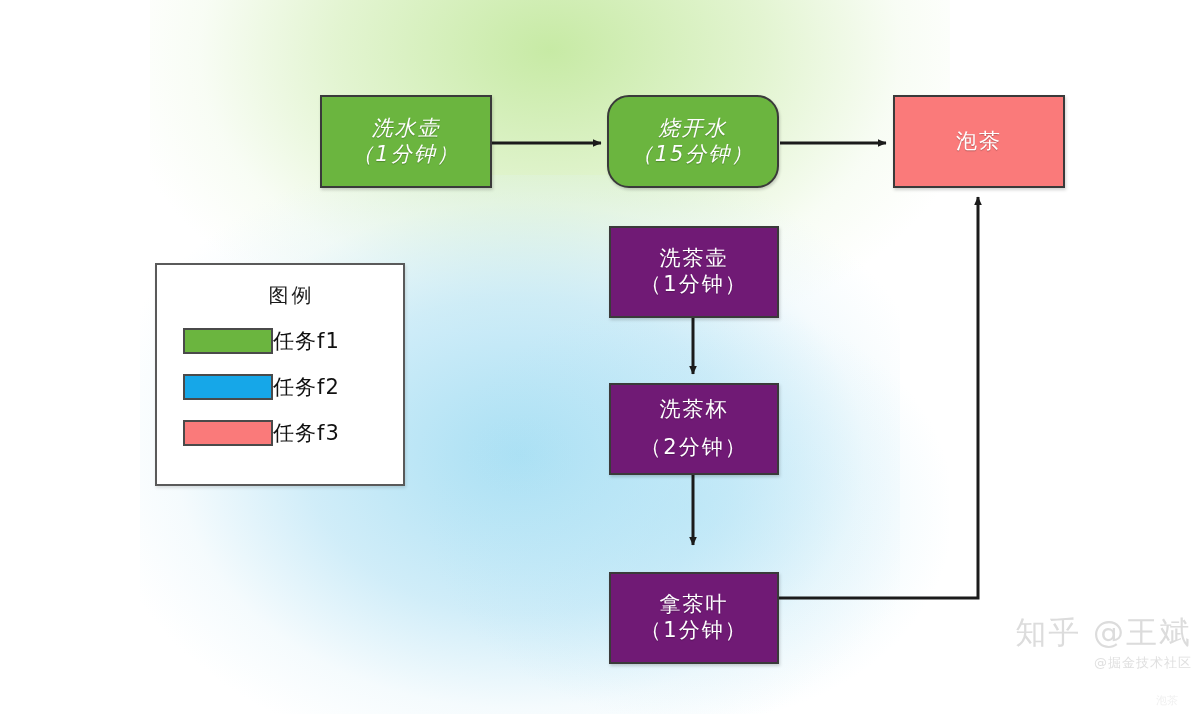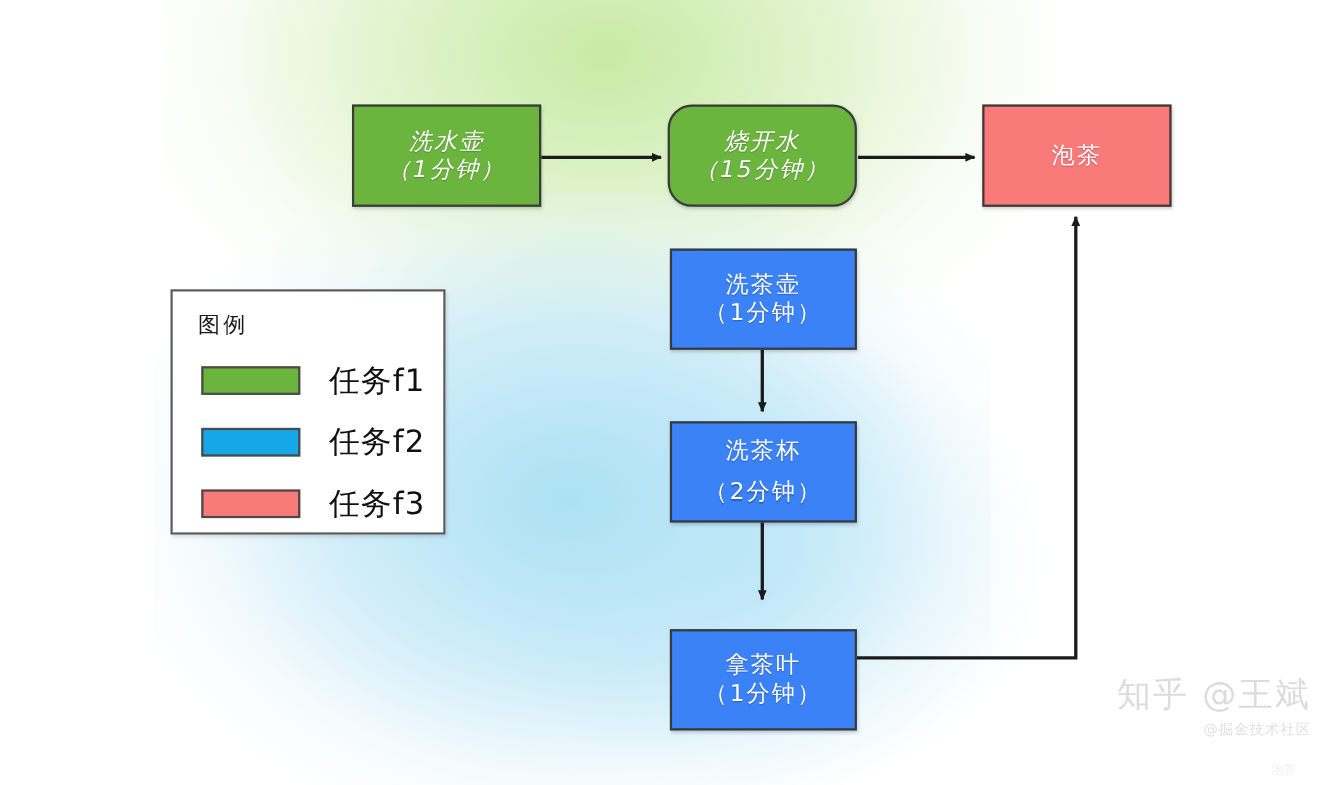"洗茶壶" .node.blue { background: #3b82f6 -> #701a75 }
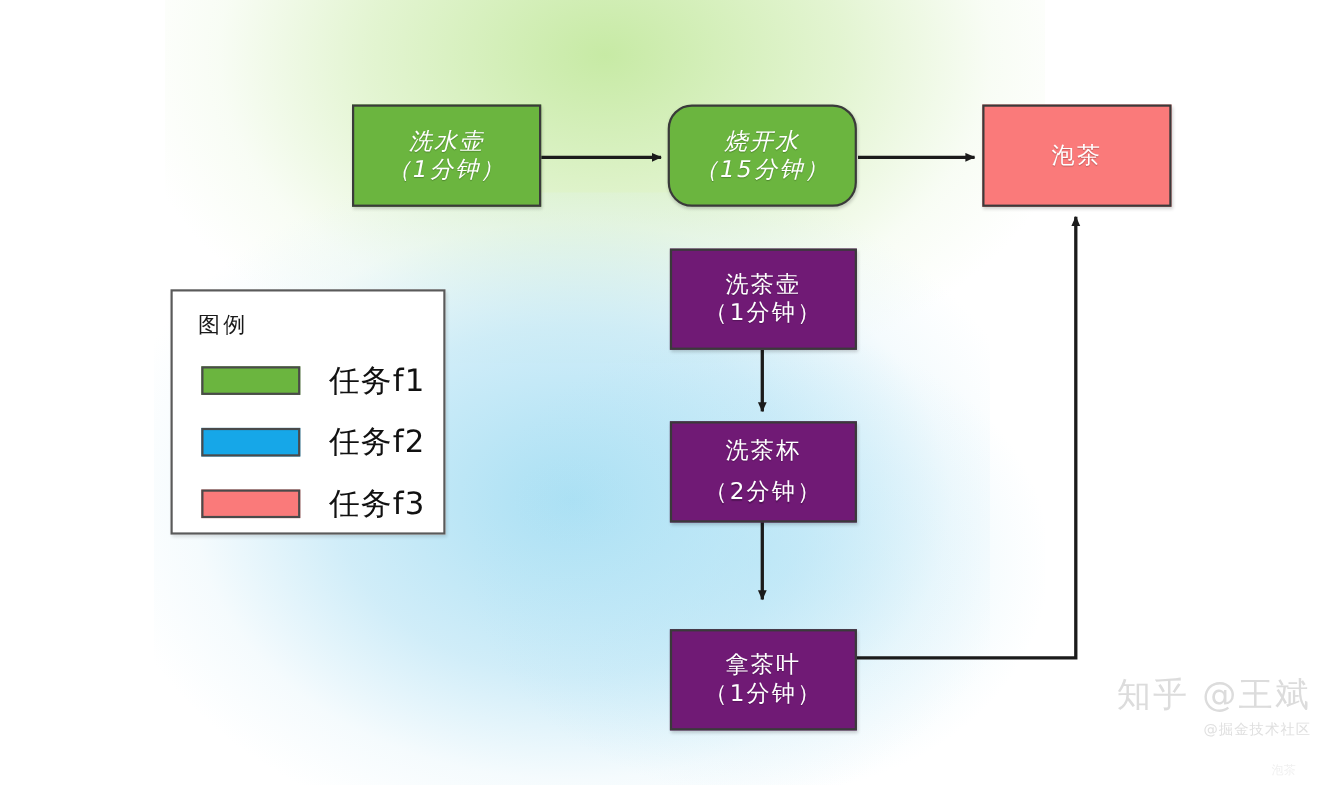"图例" #legend-title { text-align: left -> center }
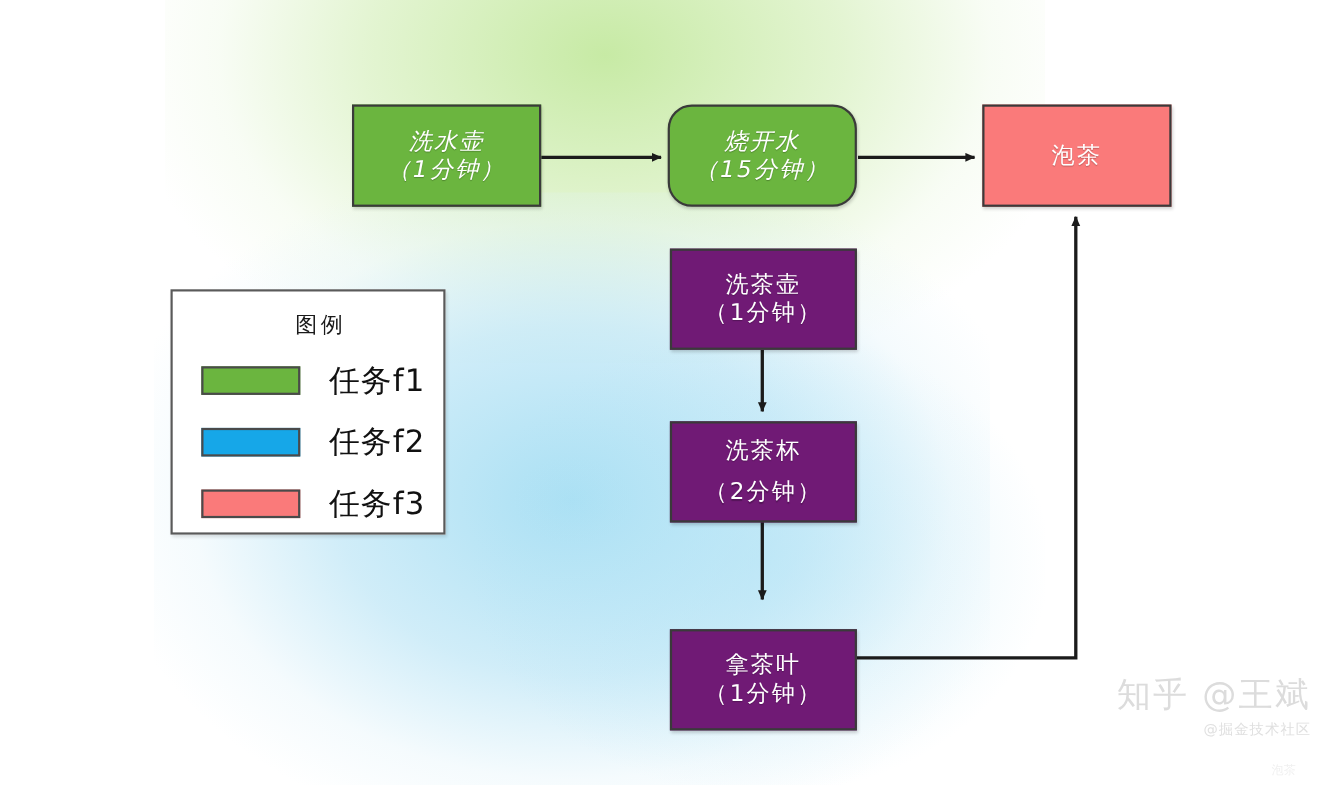"任务f1" .legend-label { font-size: 28px -> 21px; margin-left: 26px -> none }
